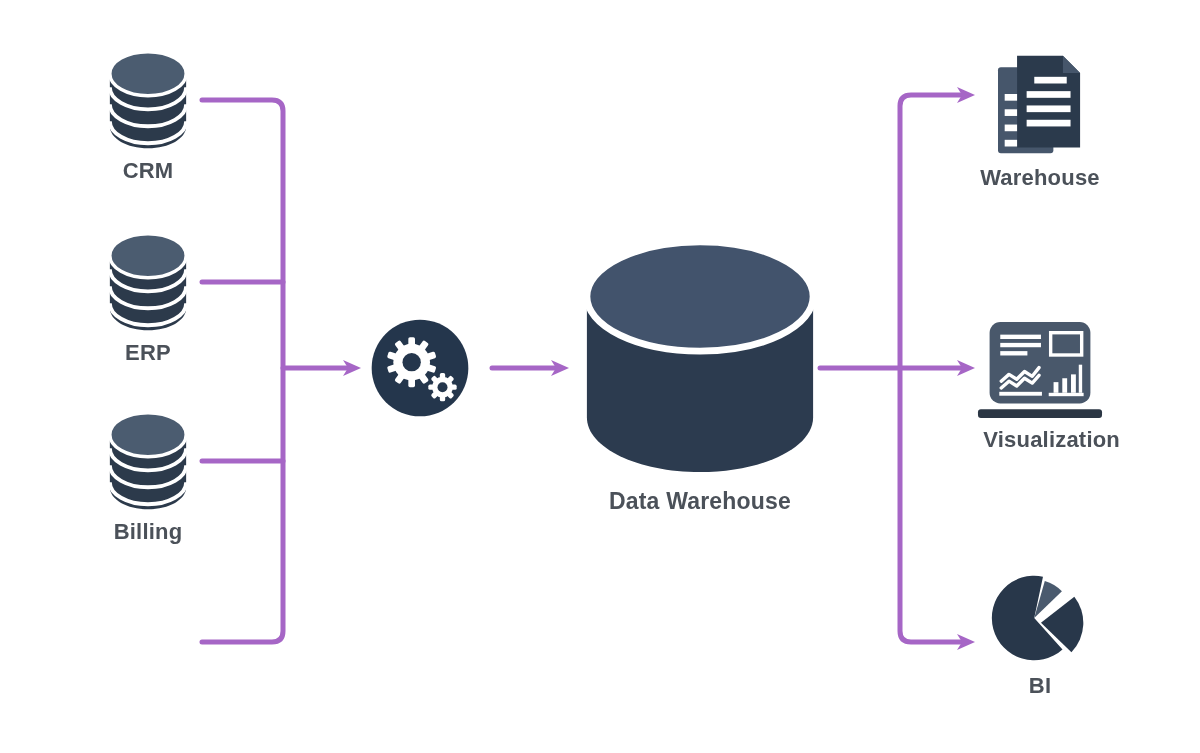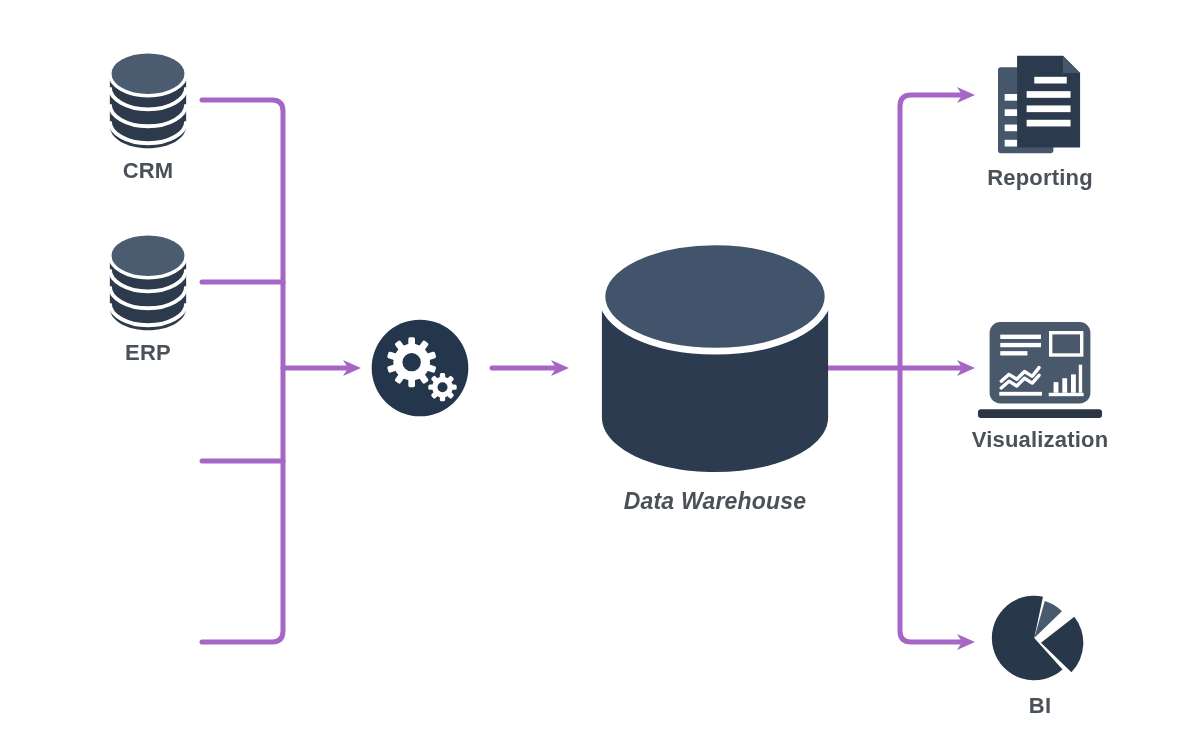"Reporting" div.label { text: Reporting -> Warehouse }
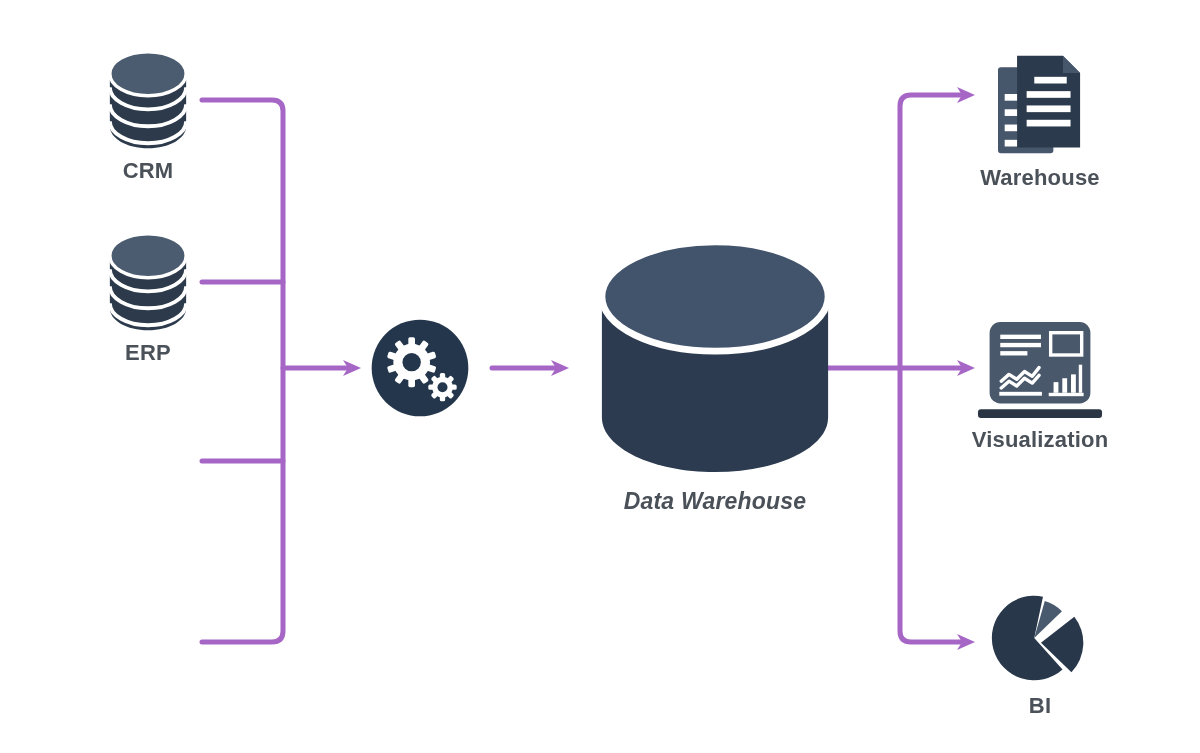"Visualization" .n-viz { text-align: none -> right }
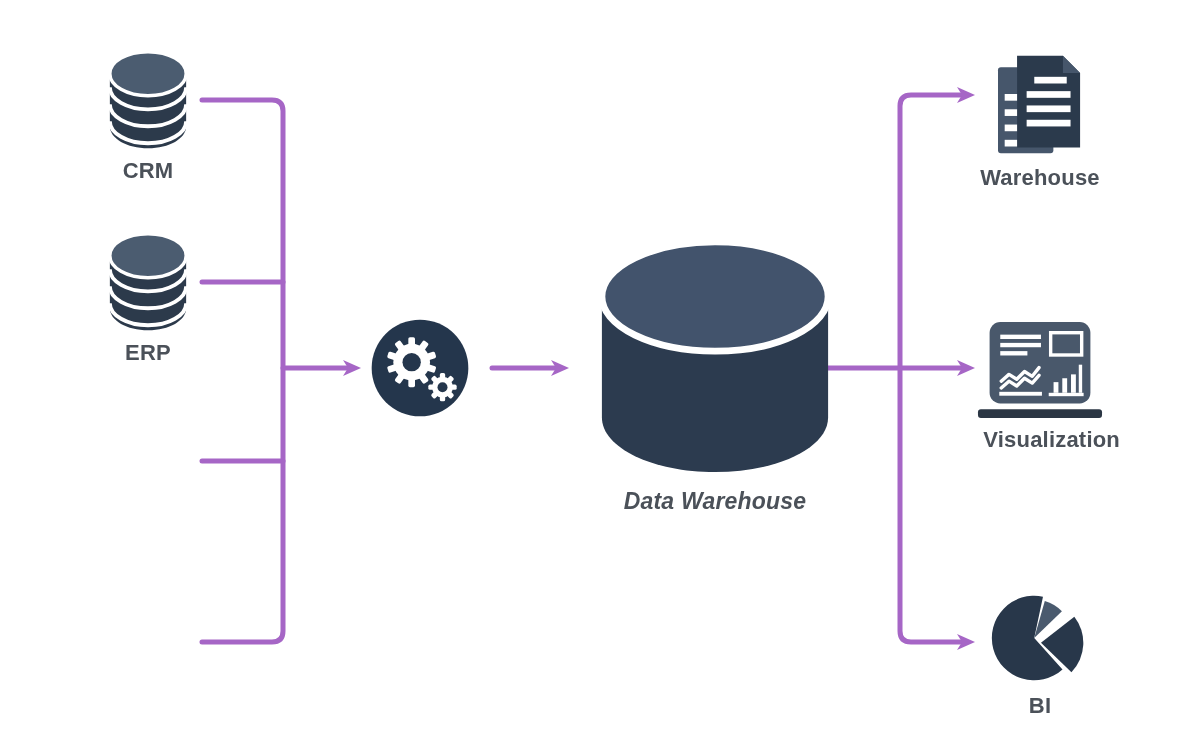"Data Warehouse" .n-dw { font-style: italic -> none; left: 595px -> 580px }
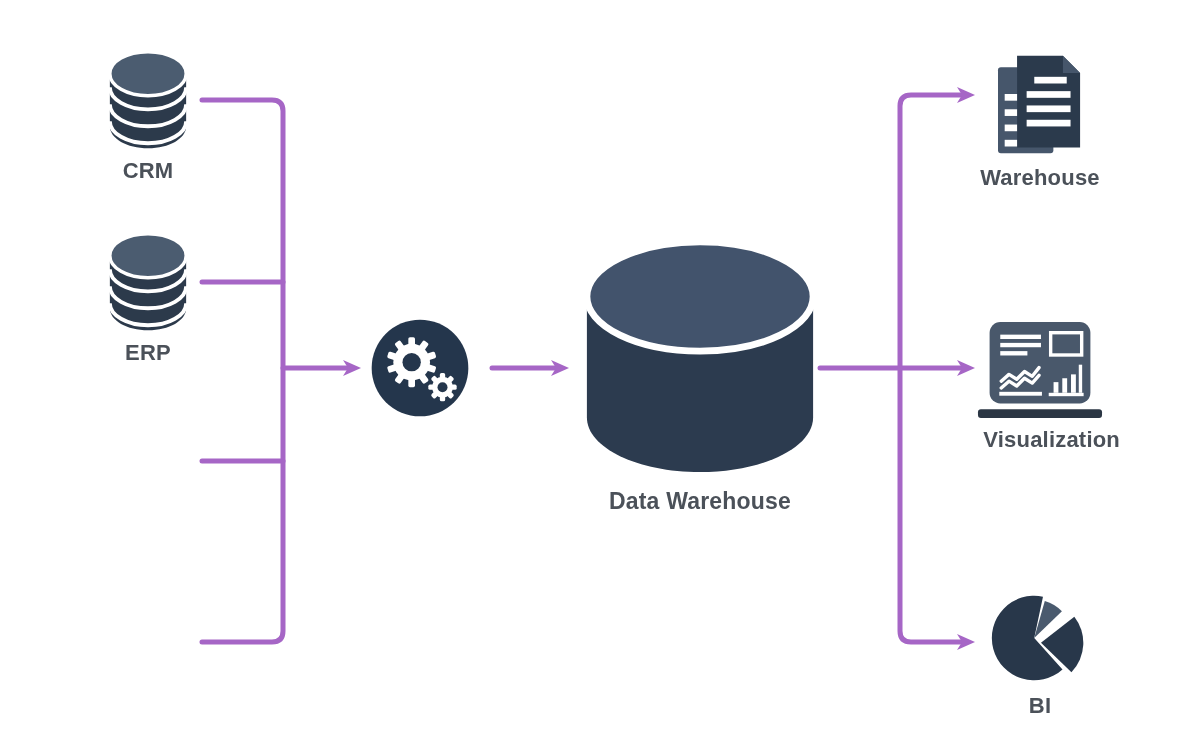"Billing" div.node { html: none -> <div> <svg> <use></use> </svg> <div>Billing</div> </div> }
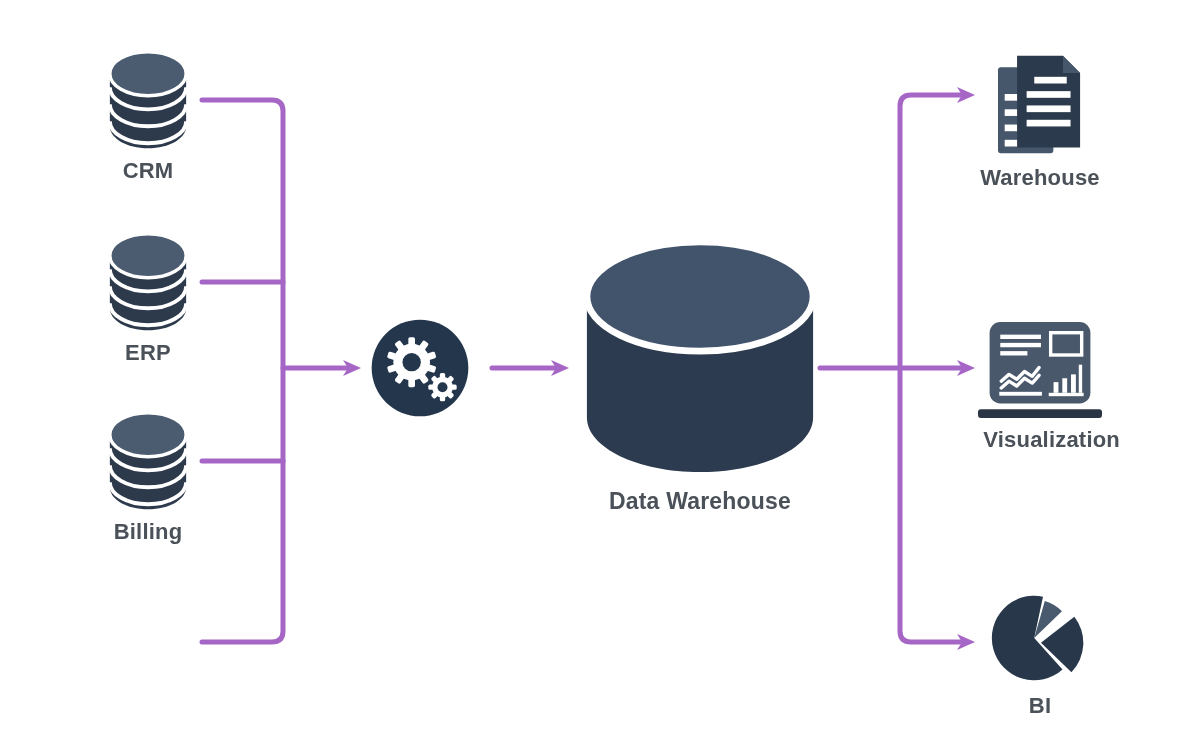"BI" .n-bi { top: 588px -> 568px }
